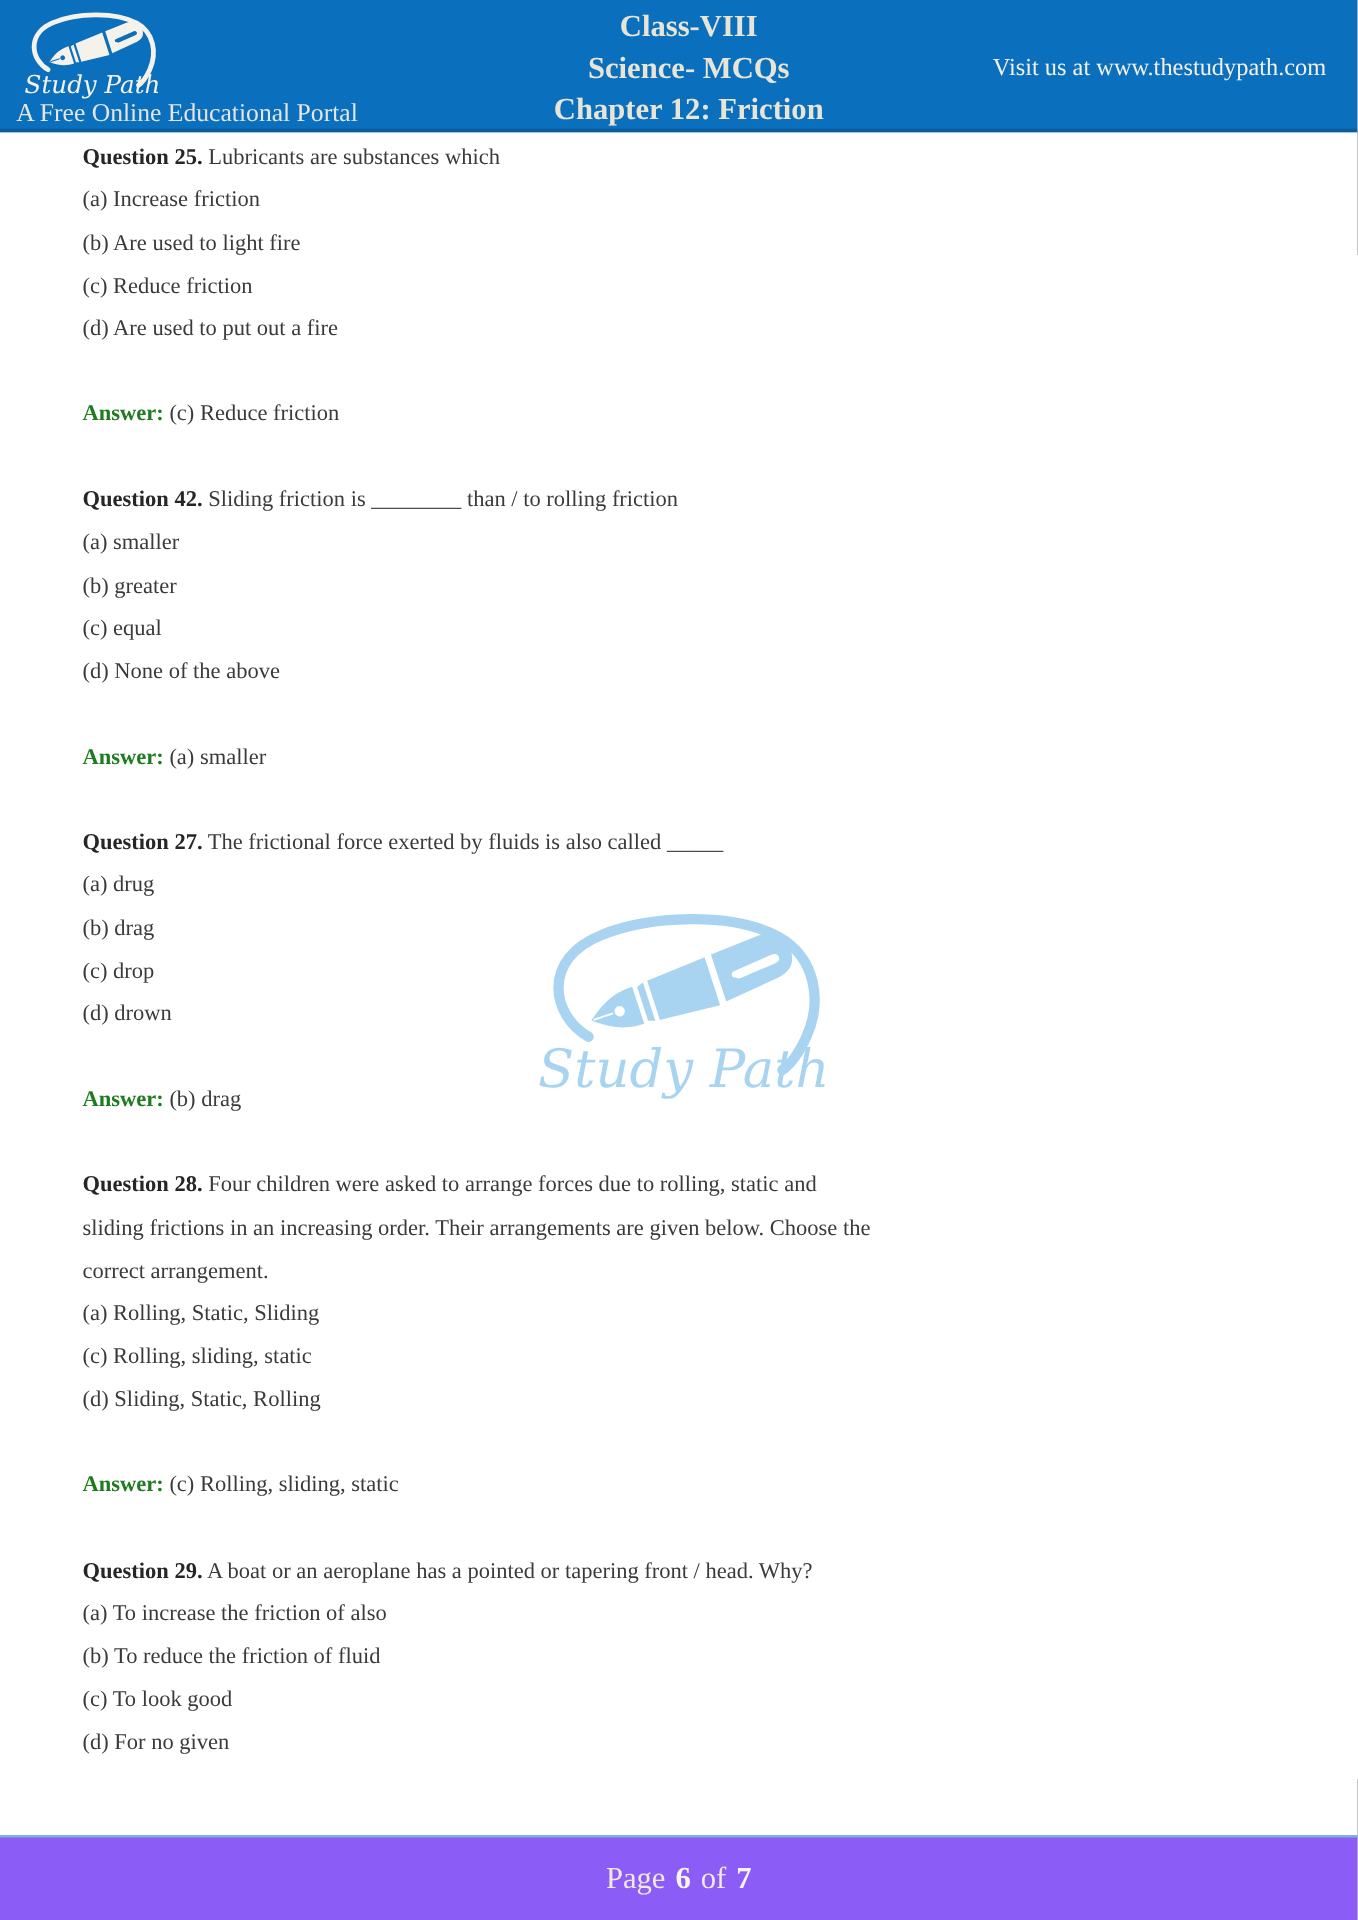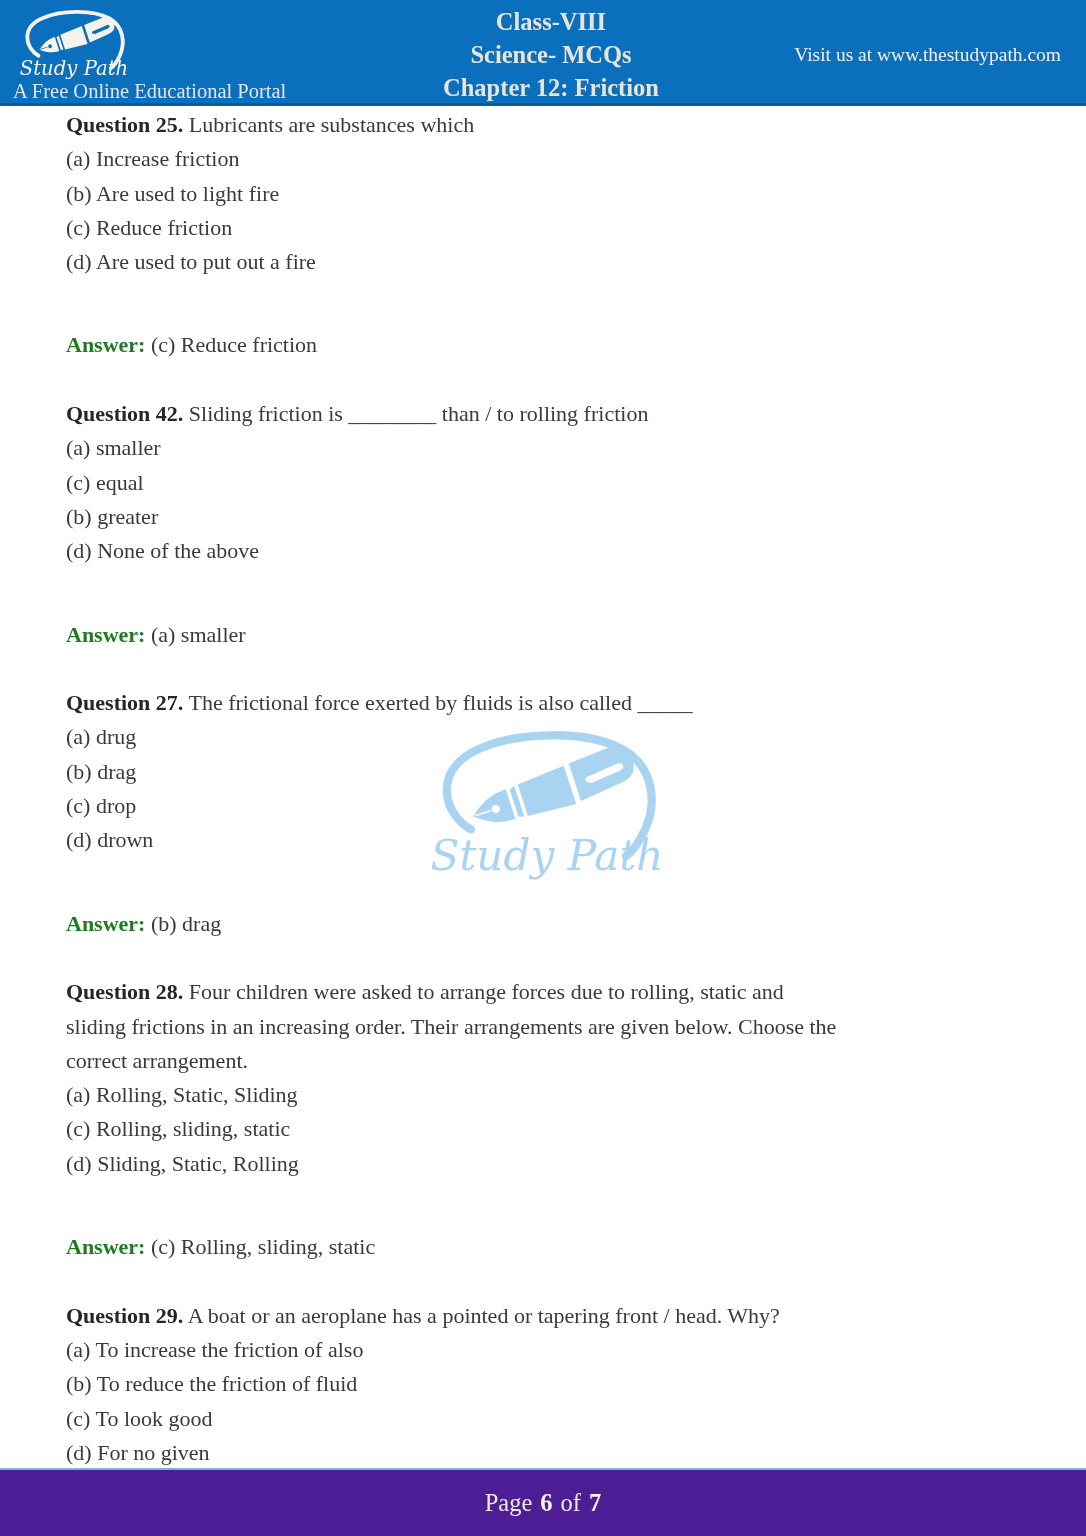"Question 25. Lubricants are substances" .questions { font-size: 22px -> 18px }
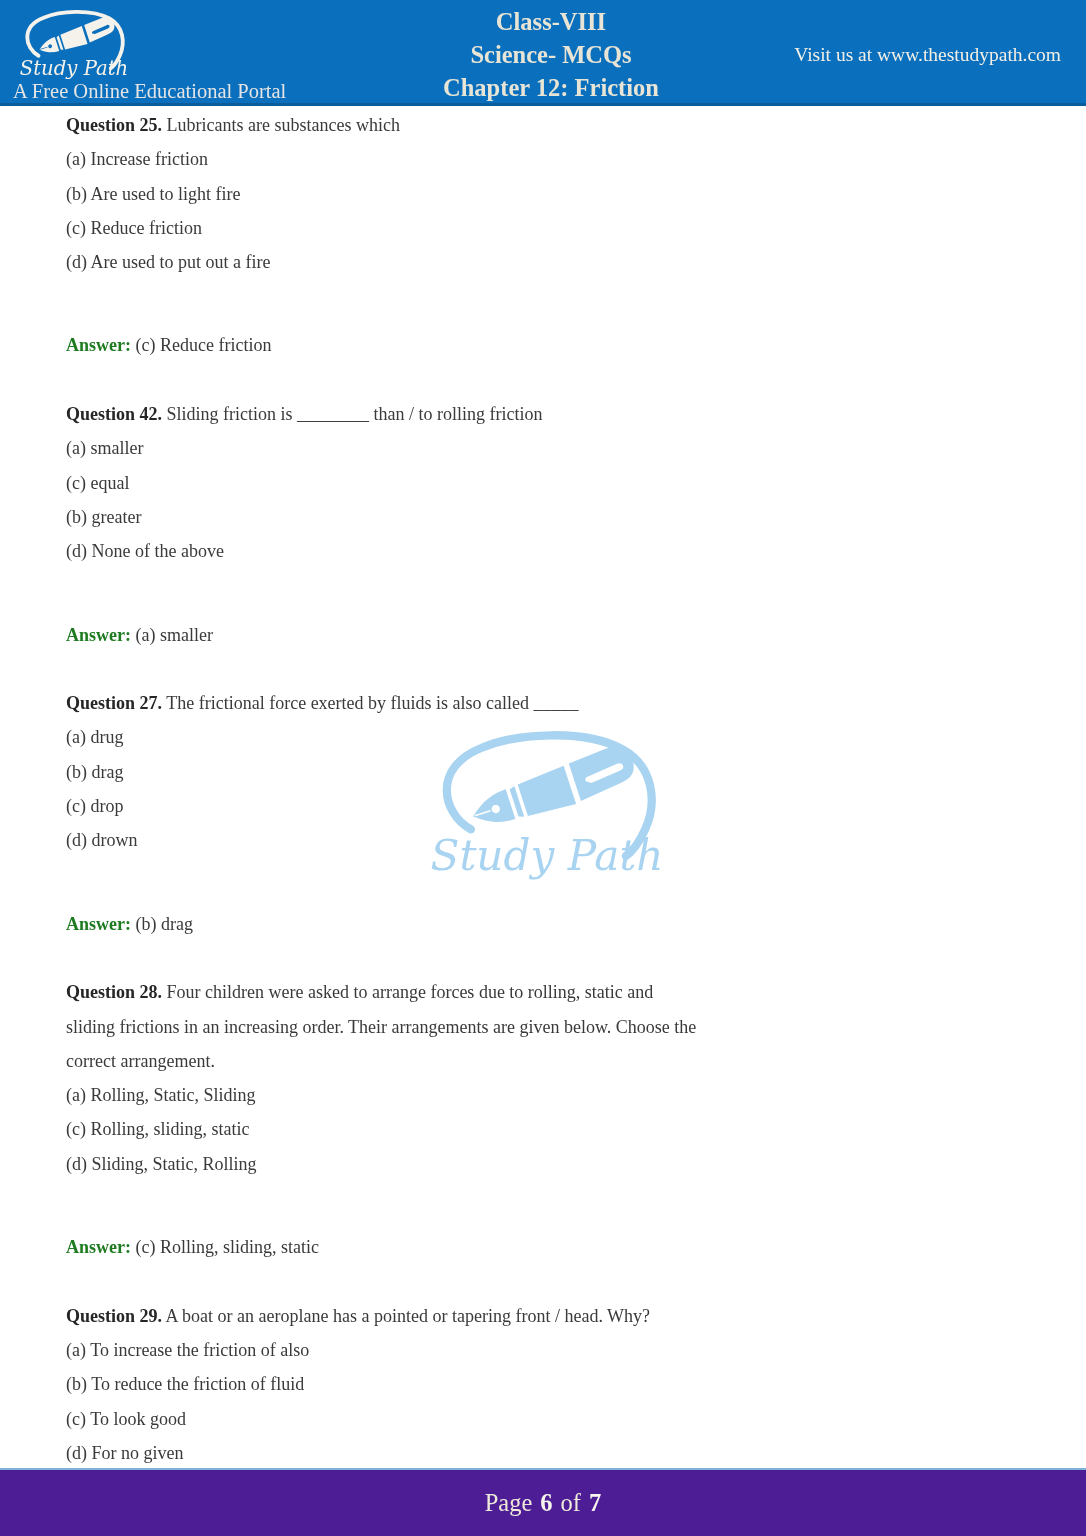"Answer: (c) Reduce friction" .answer-line { margin-top: 49px -> 34px }
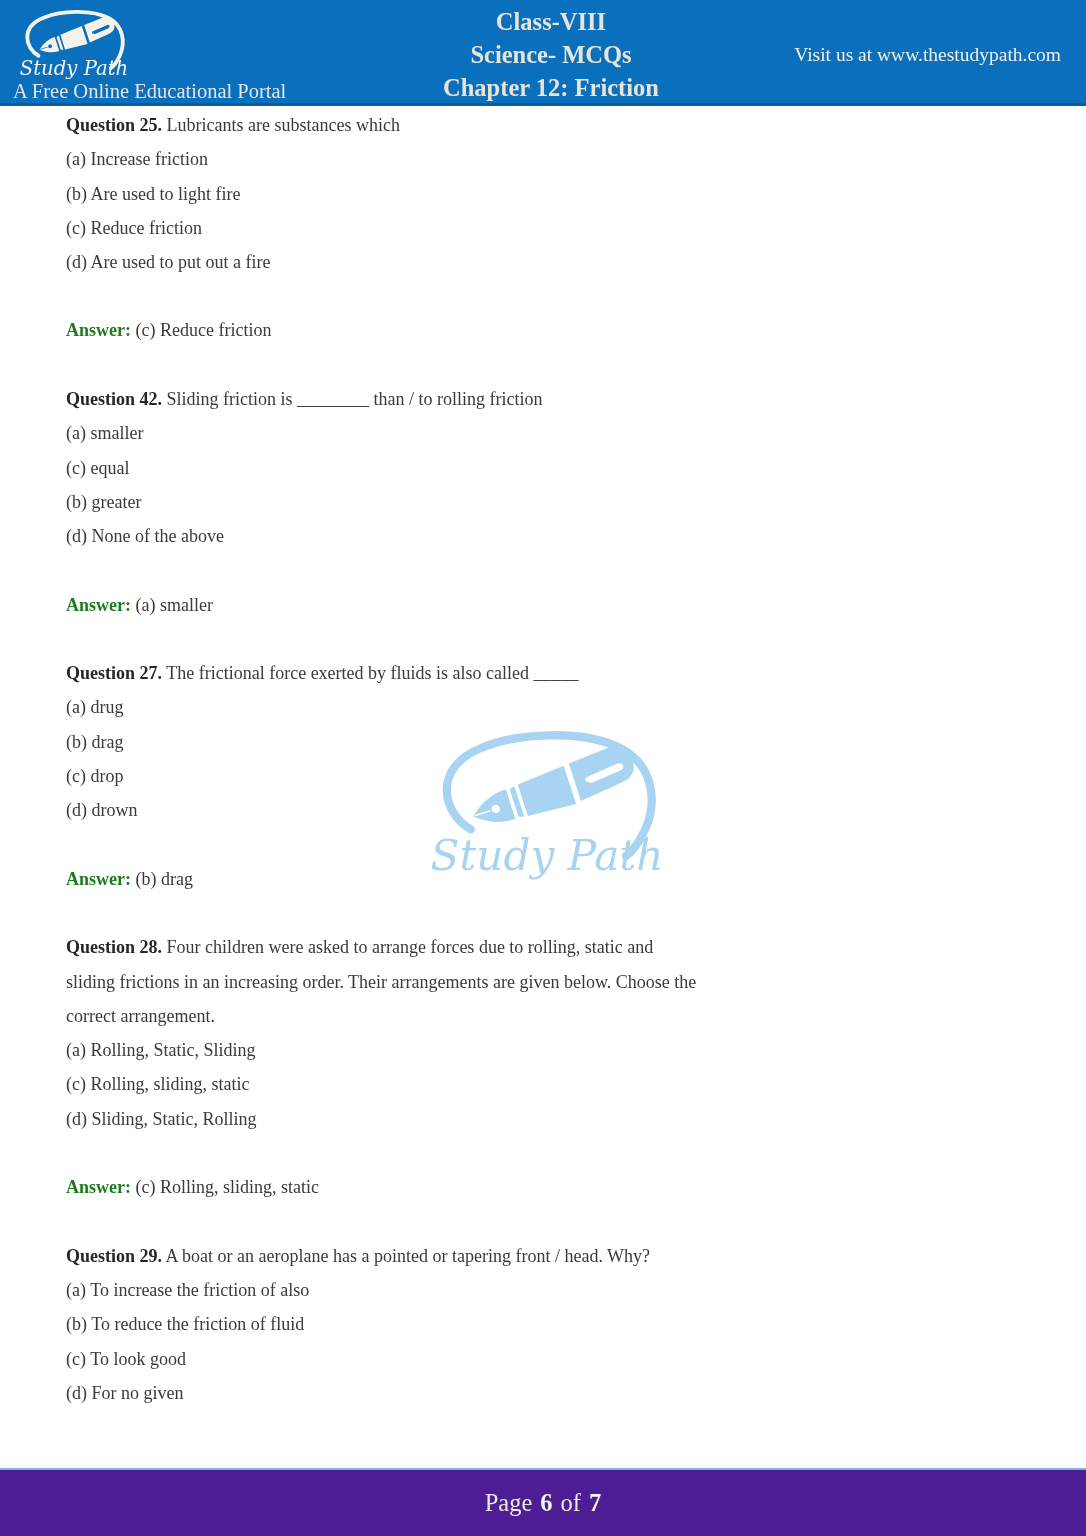"(c) equal" div.option-line { order: before "(b) greater" -> after "(b) greater" }
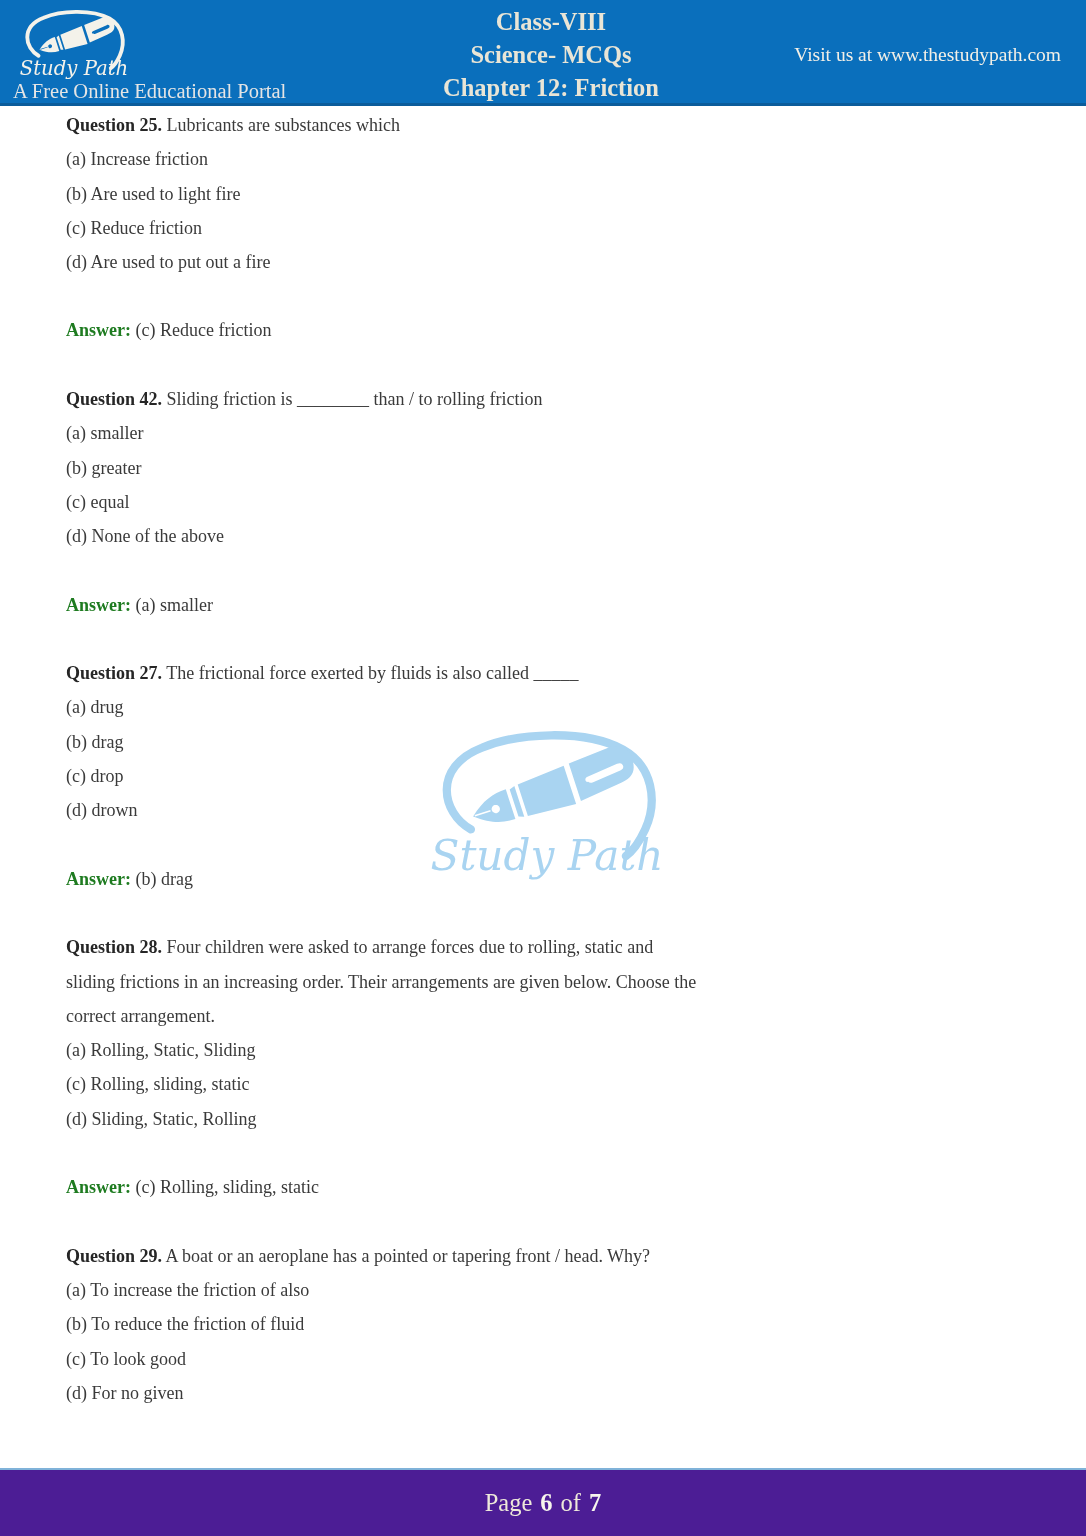"Page" .footer { background: #4c1d95 -> #8b5cf6 }
